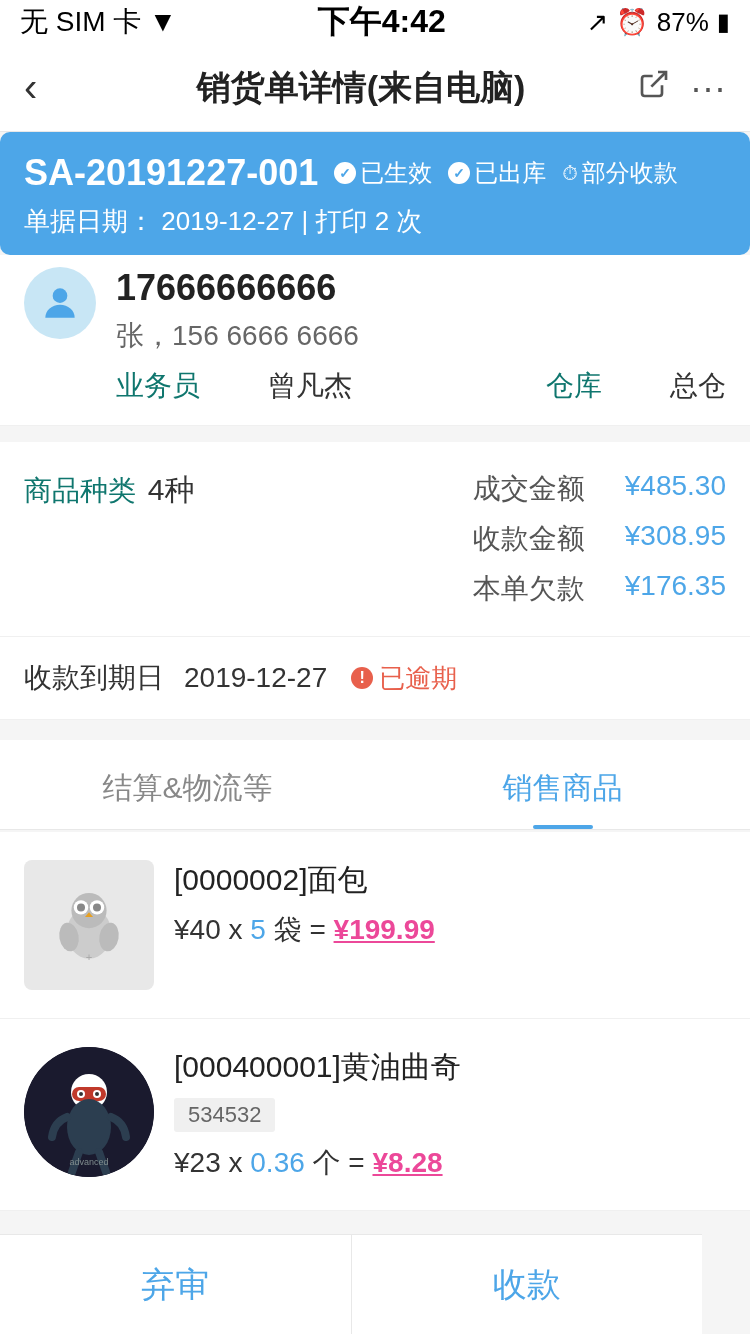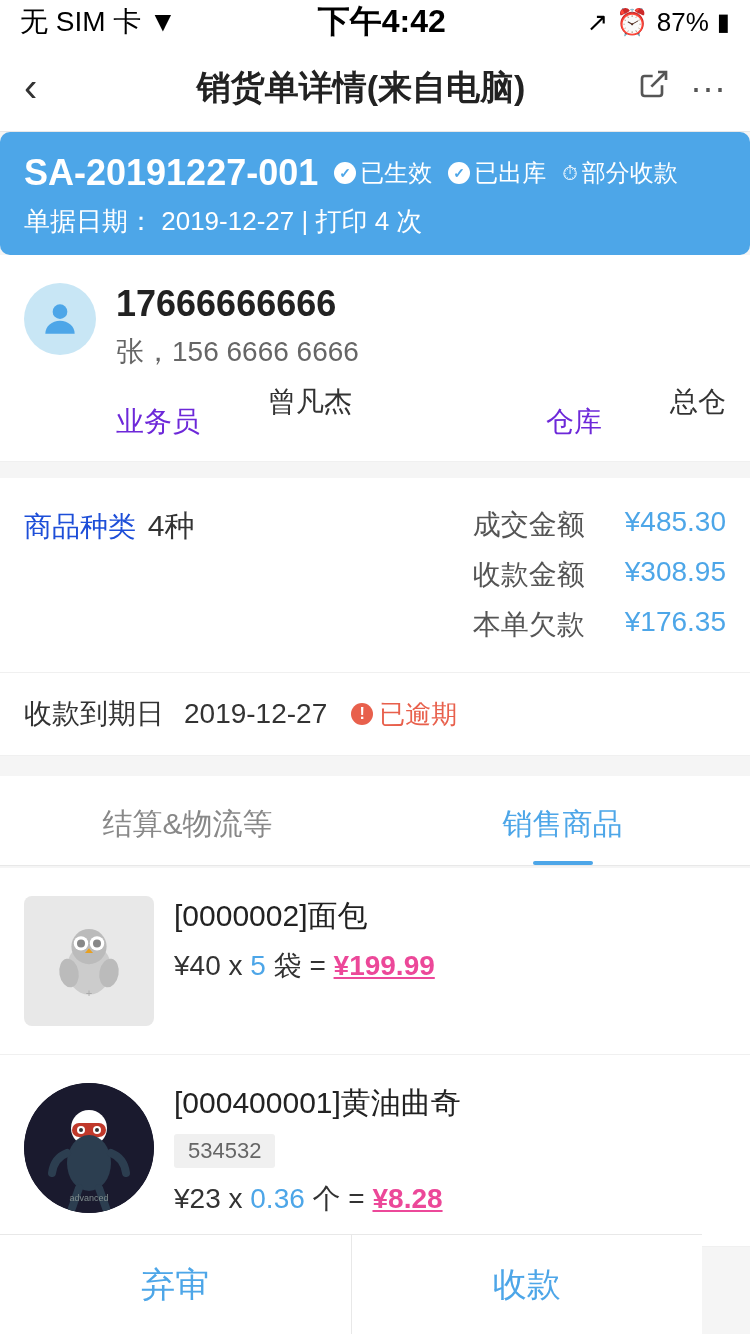"打印 4 次" span { text: 4 -> 2 }
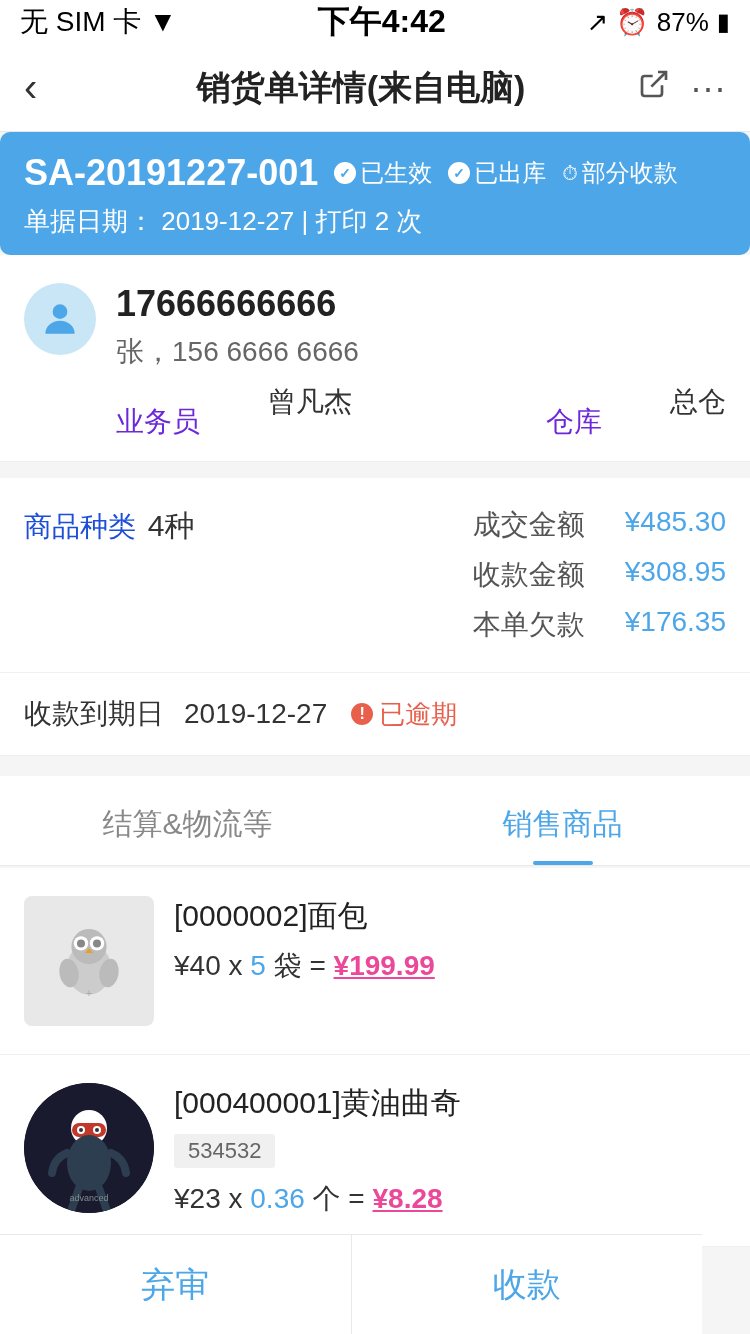"17666666666" .customer-section { padding: 28px 24px 20px -> 12px 24px 20px }
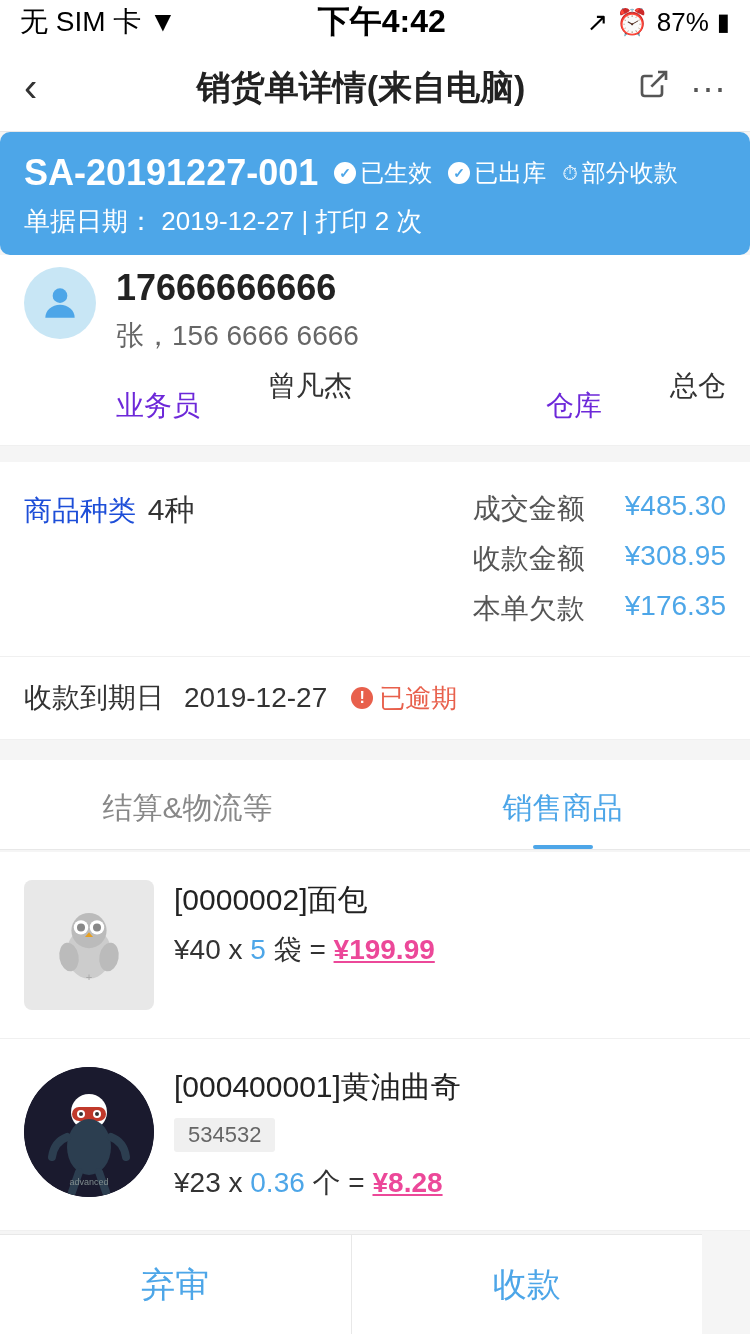"业务员" .meta-label { color: #6d28d9 -> #0f766e; margin-top: 20px -> none }
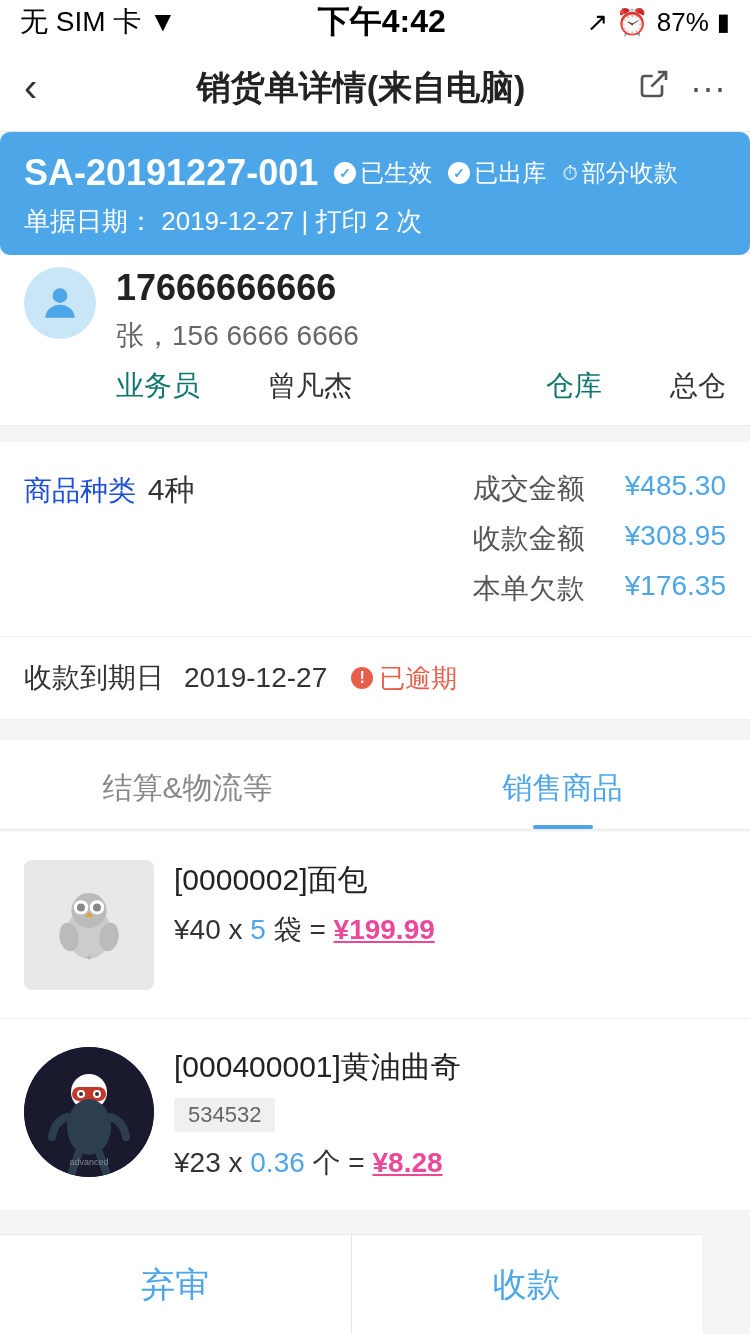"商品种类" .summary-label { color: #1d4ed8 -> #0f766e }
